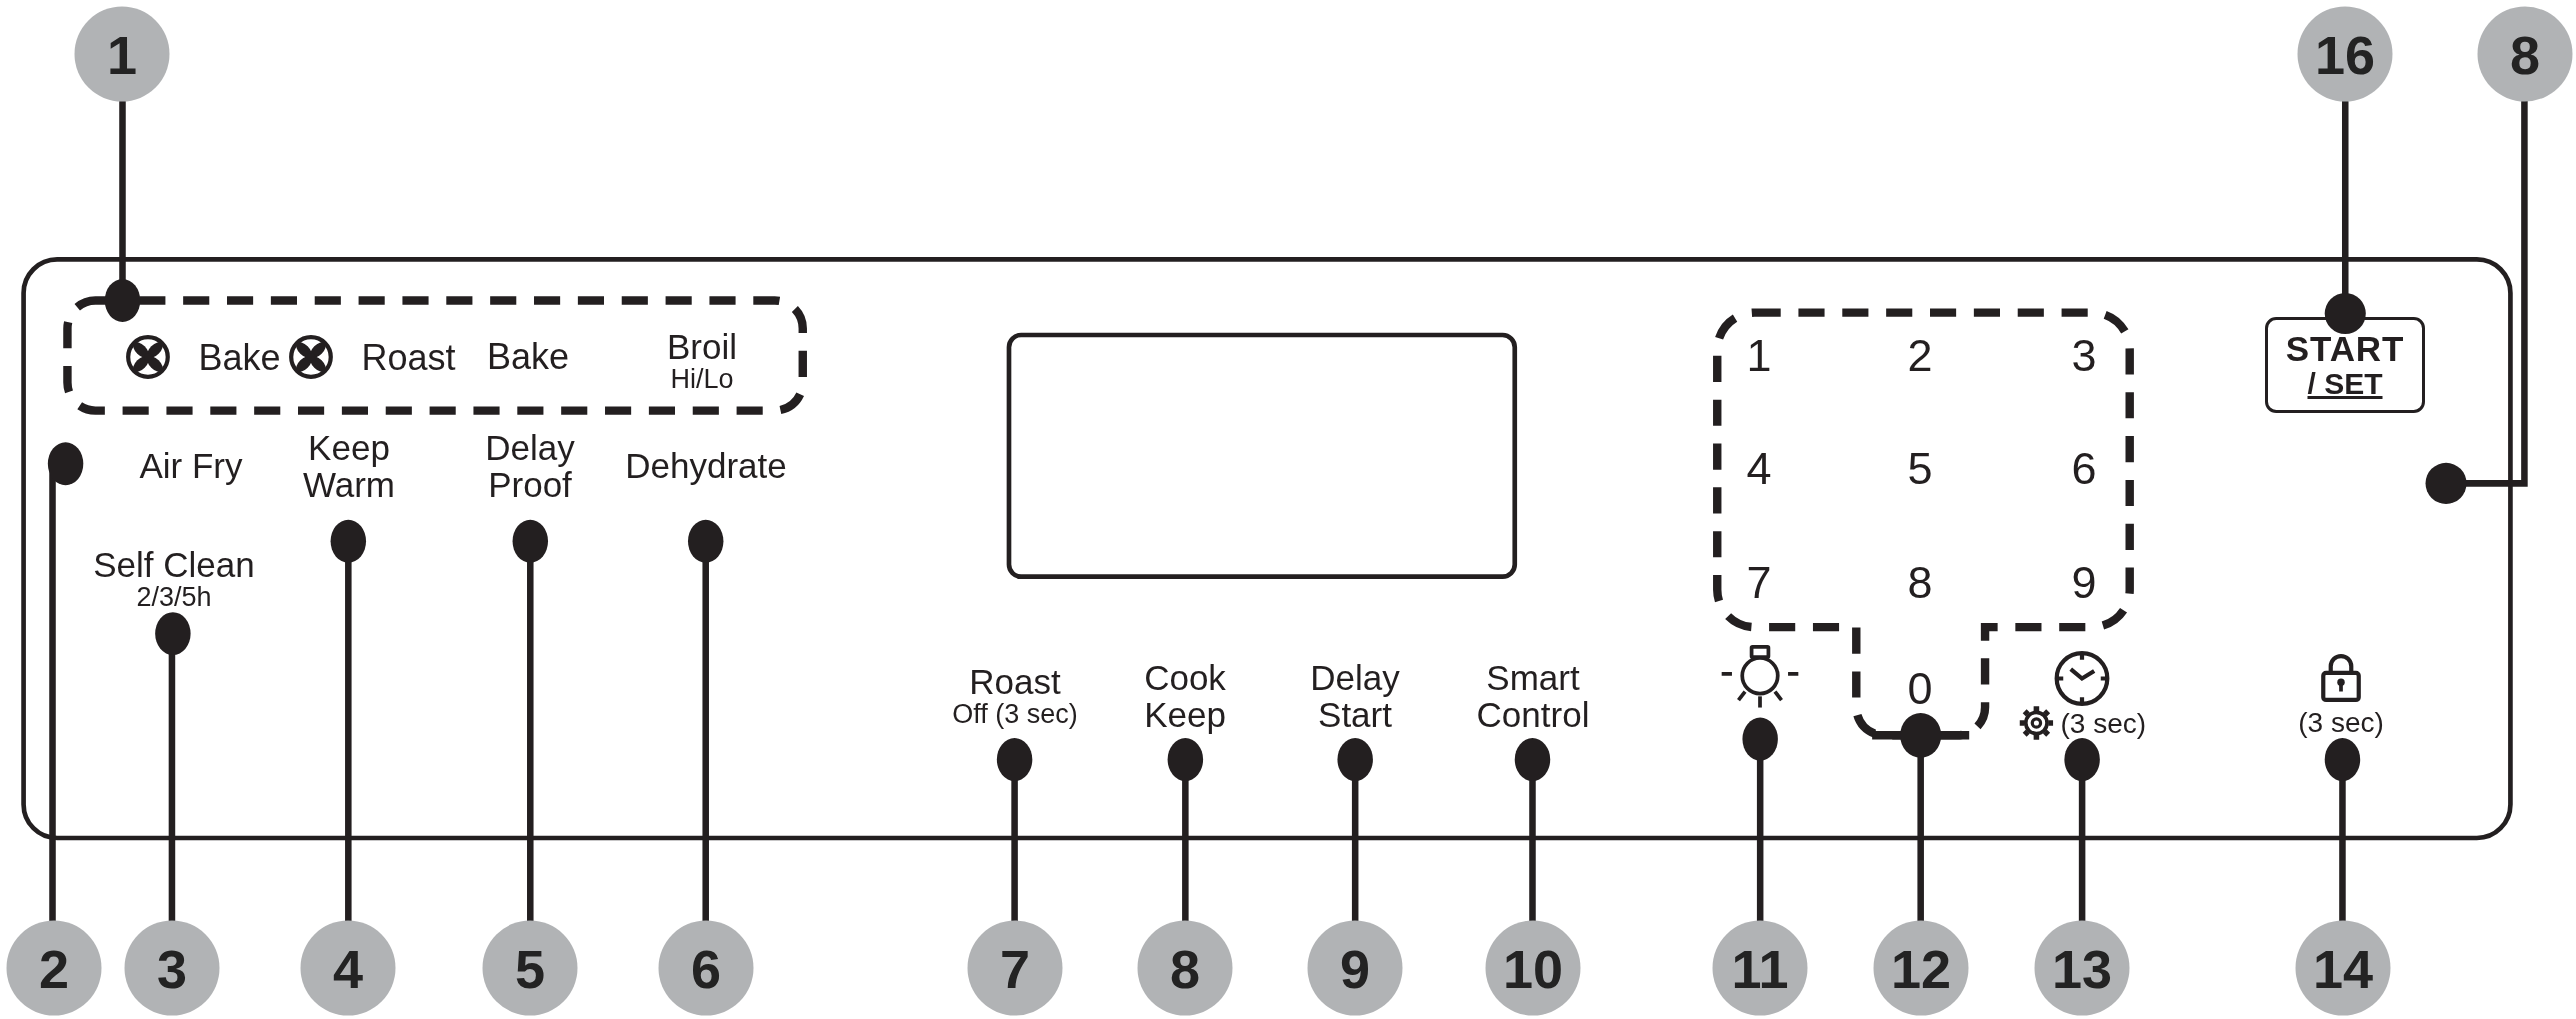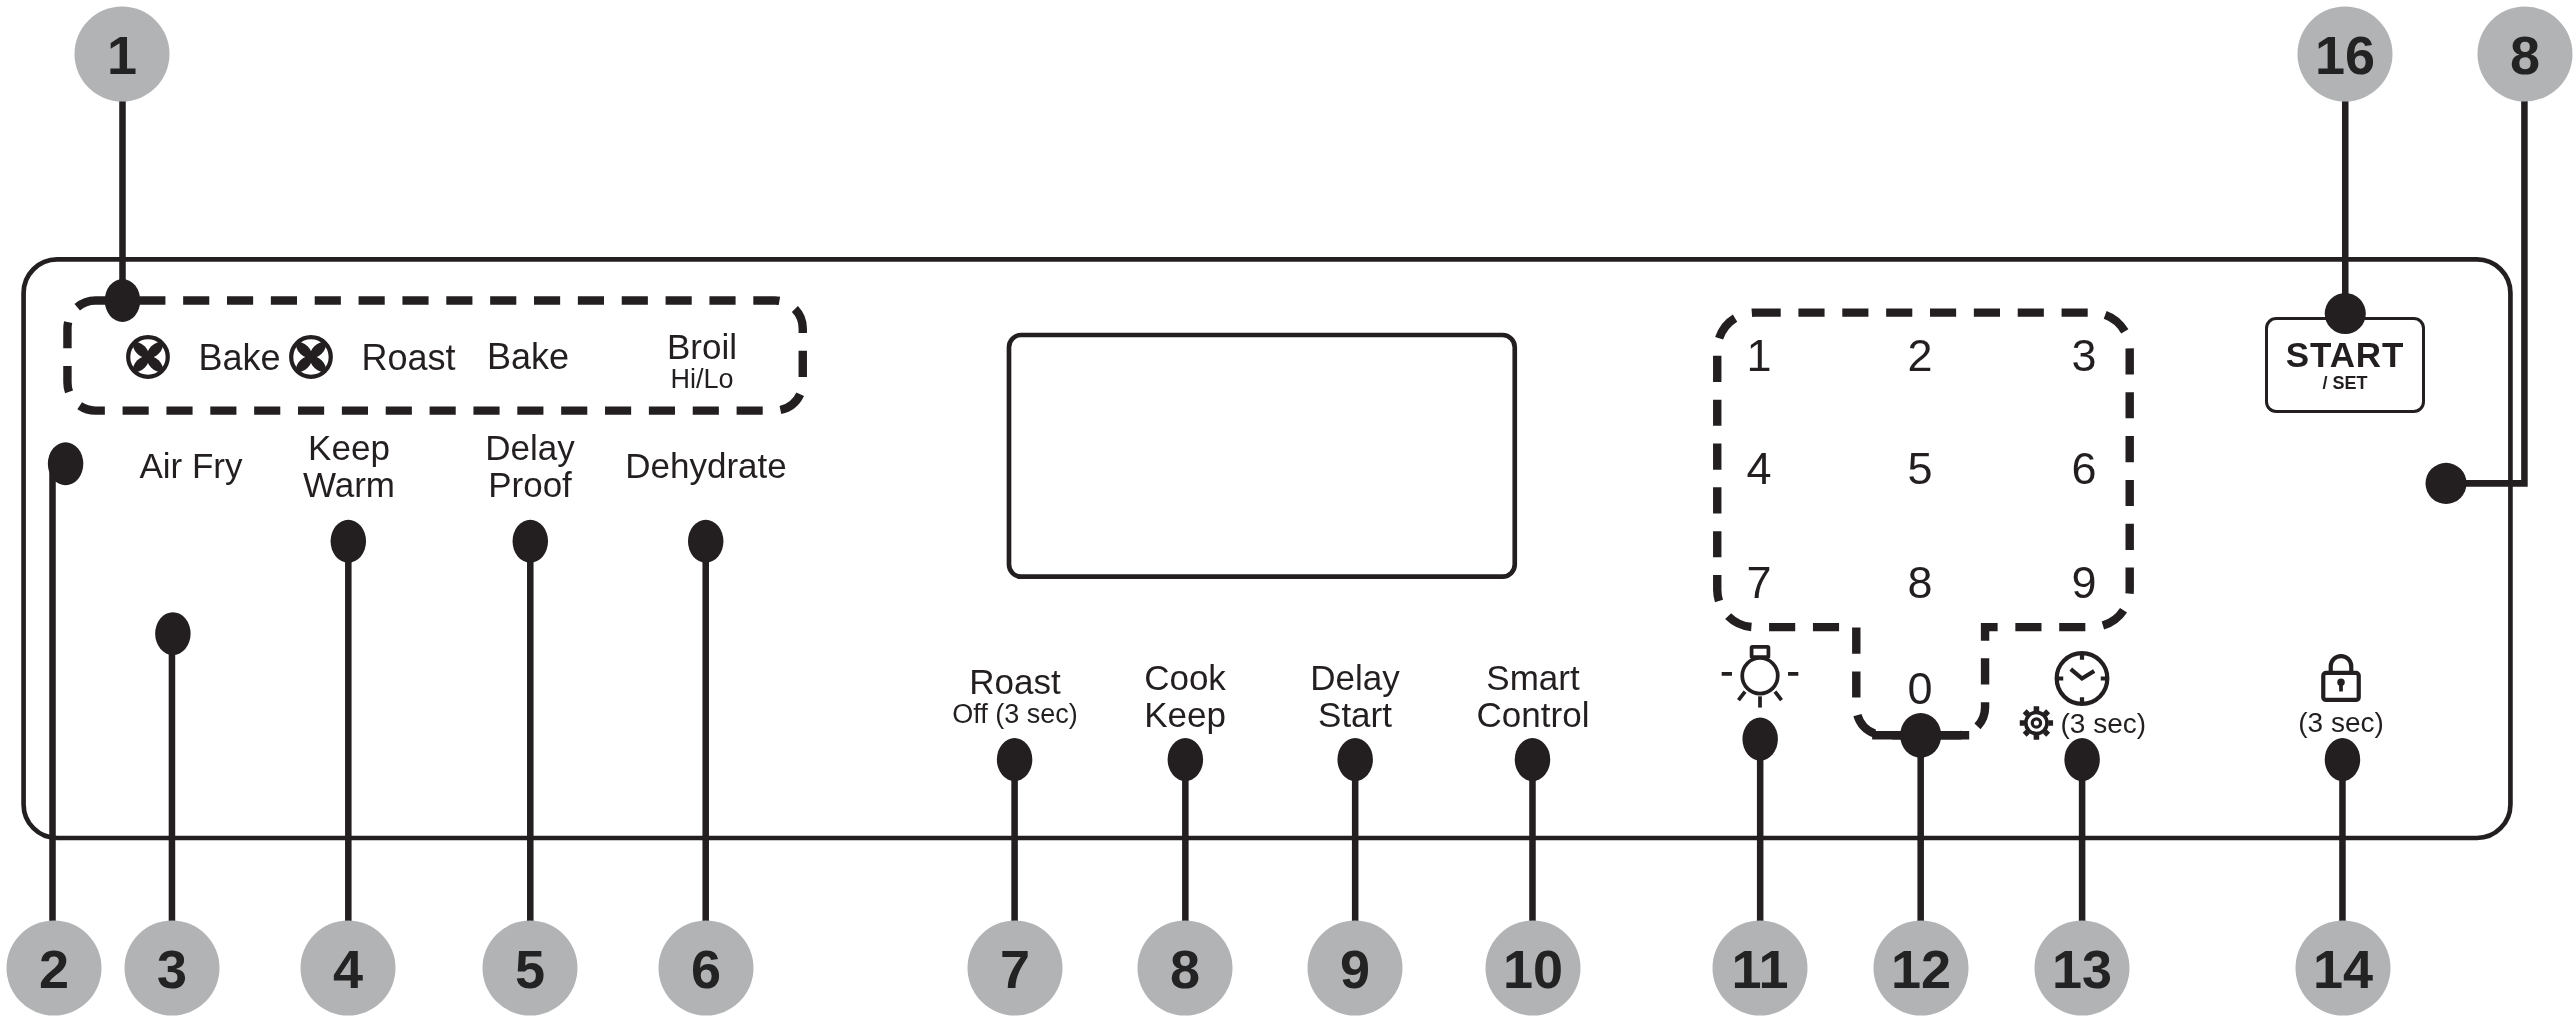"/ SET" .btn .subb { font-size: 18px -> 30px; text-decoration: none -> underline }
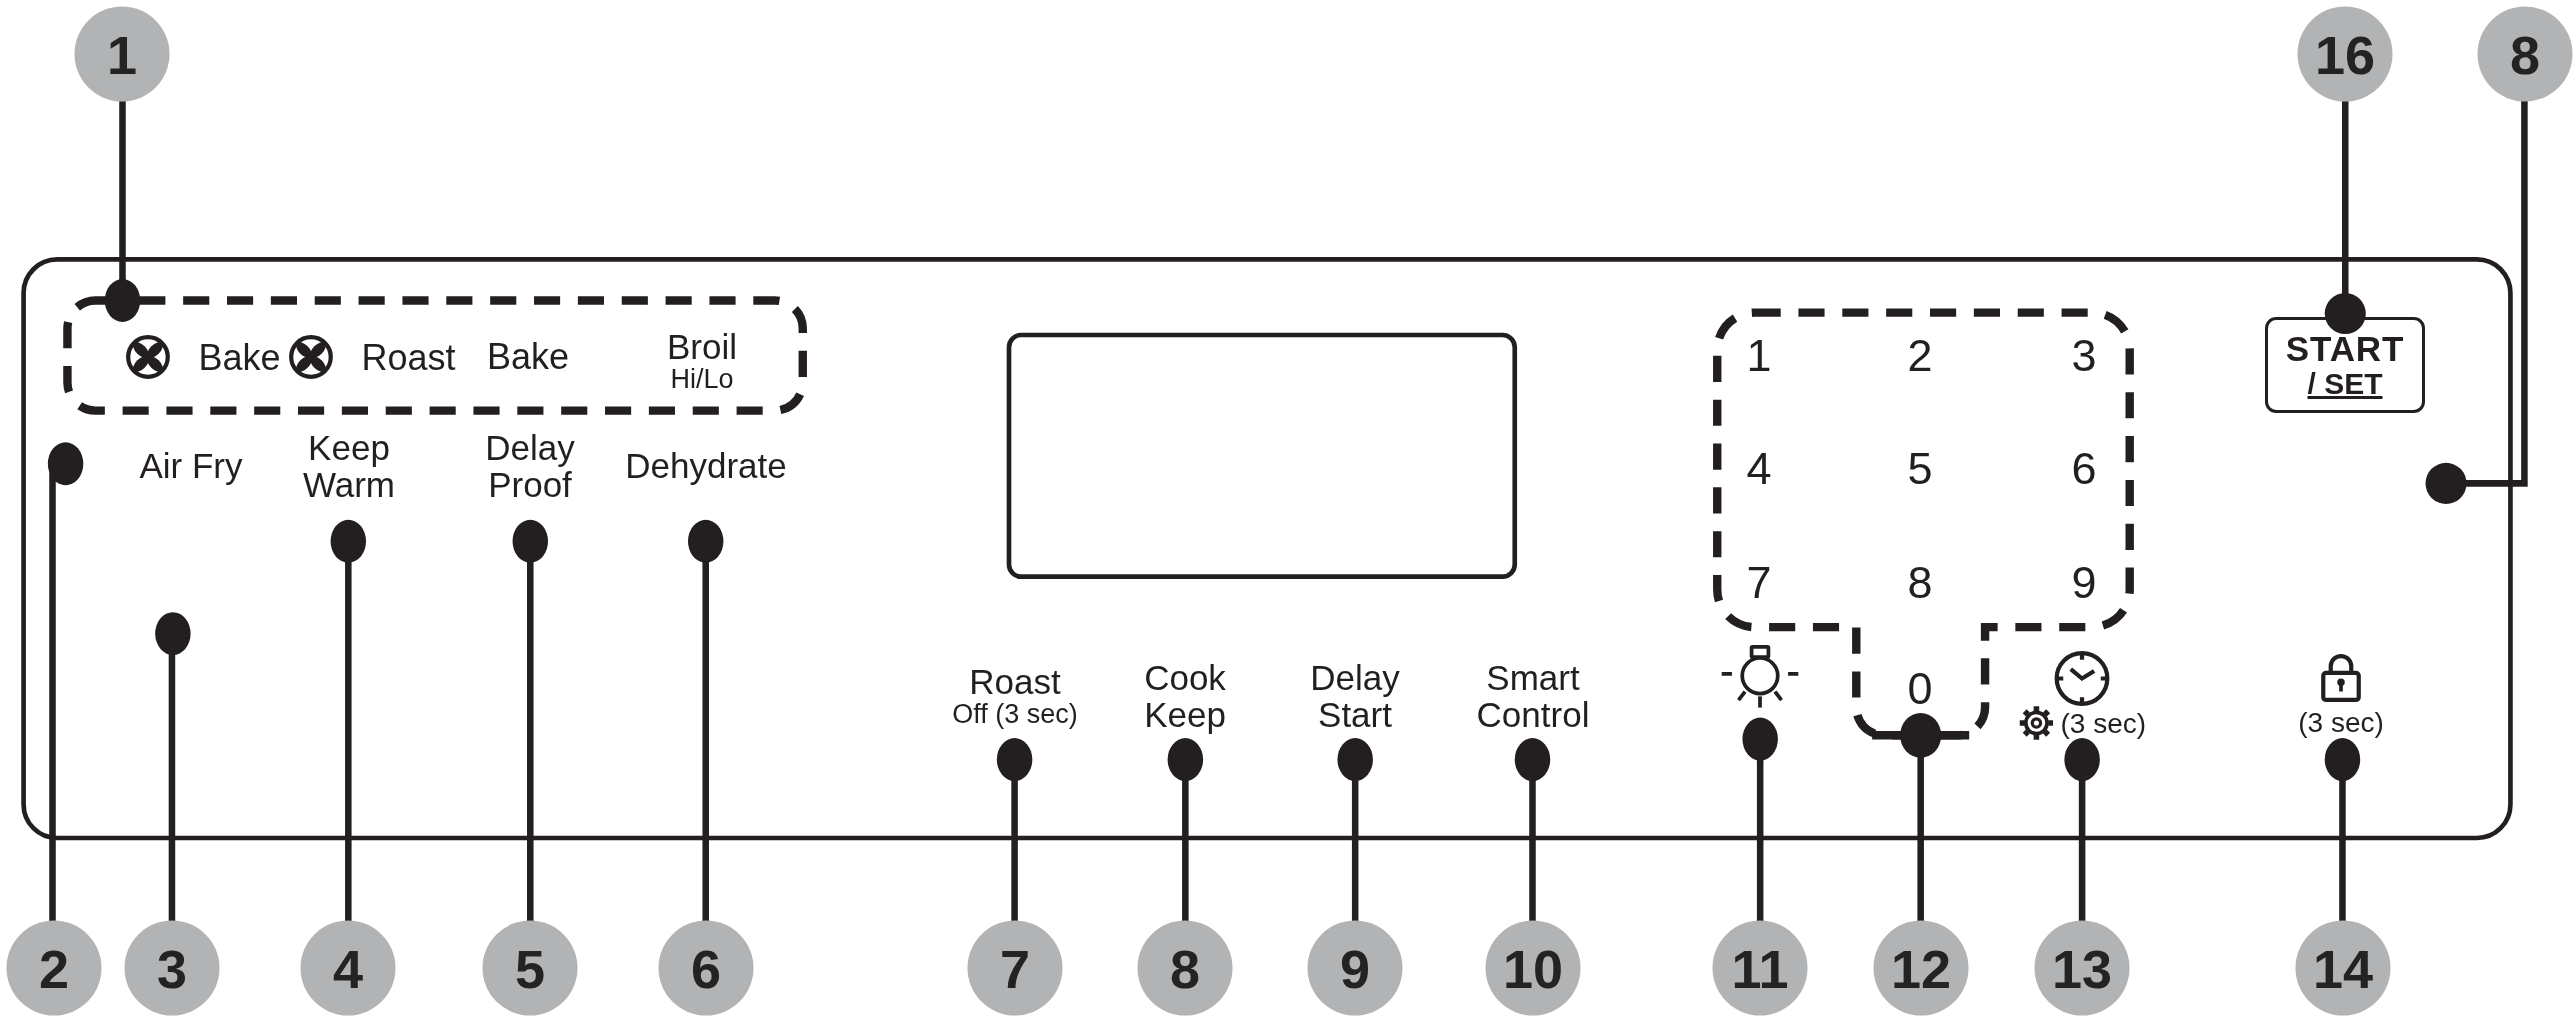"Self Clean" div.abs { html: none -> <div> <span>Self Clean</span> <span>2/3/5h</span> </div> }
